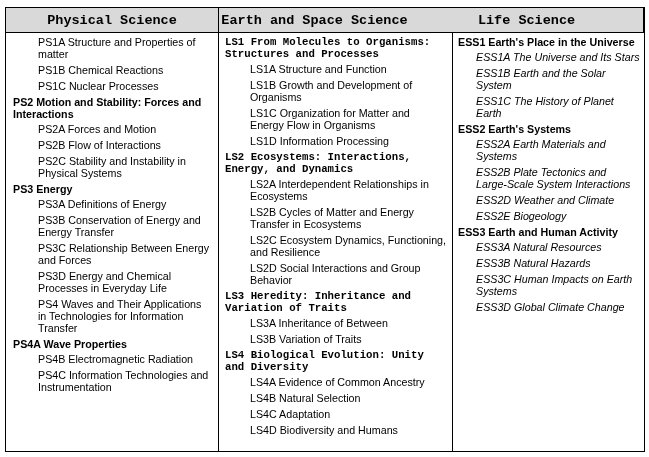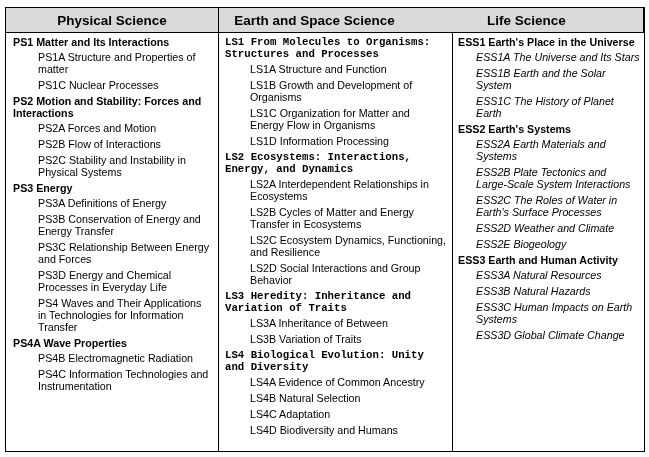"Physical Science" .hdr { font-family: none -> Liberation Mono, monospace }
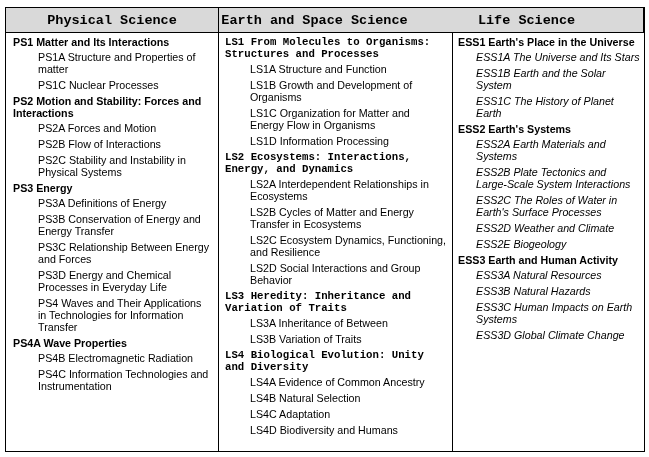"PS1 Matter and Its Interactions" div.sec { html: <div>PS1 Matter and Its Interactions</div> -> none }
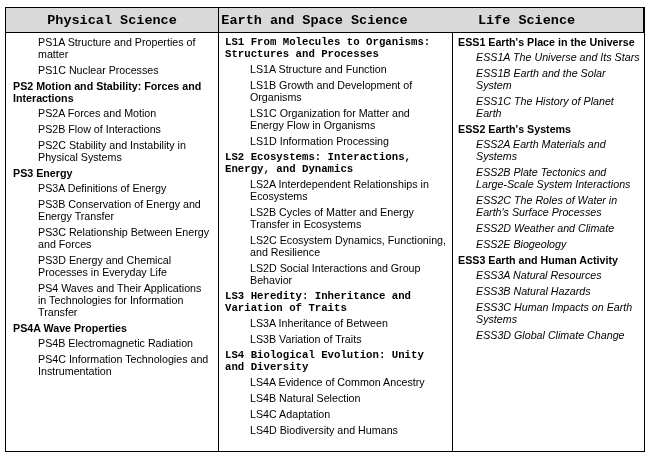"PS1B Chemical Reactions" div.sub { html: none -> <div>PS1B Chemical Reactions</div> }
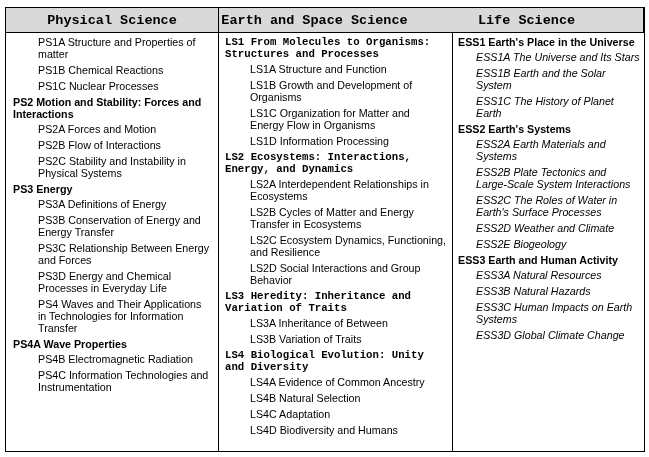"ESS2C The Roles of Water" div.sub { html: <div>ESS2C The Roles of Water in Earth's Surface Processes</div> -> none }
